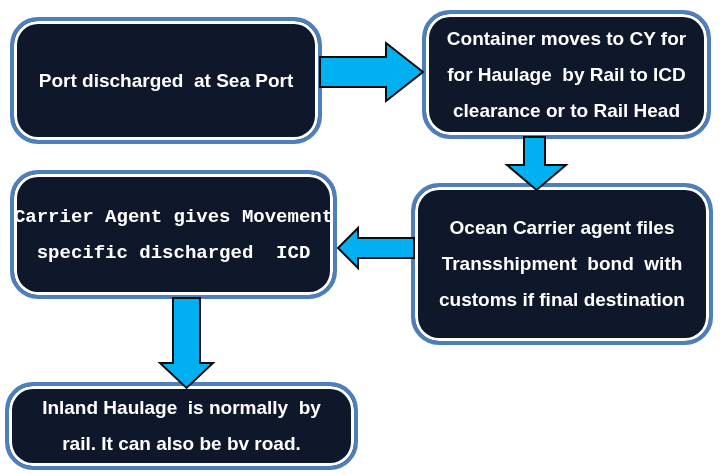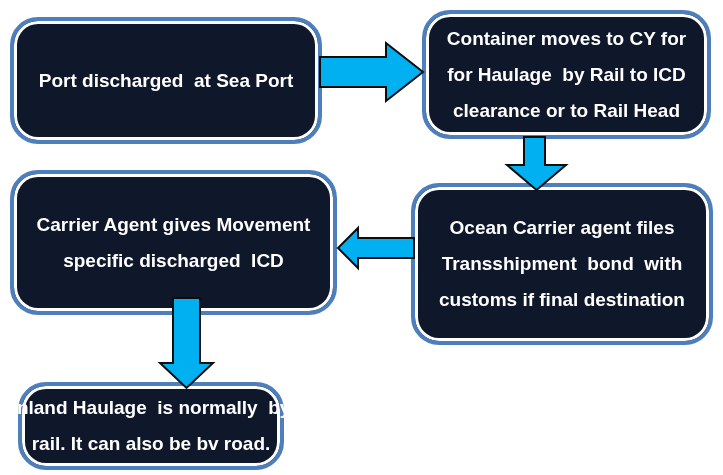"Carrier Agent gives Movement" .node-4 { font-family: none -> Liberation Mono, monospace; height: 145px -> 129px }
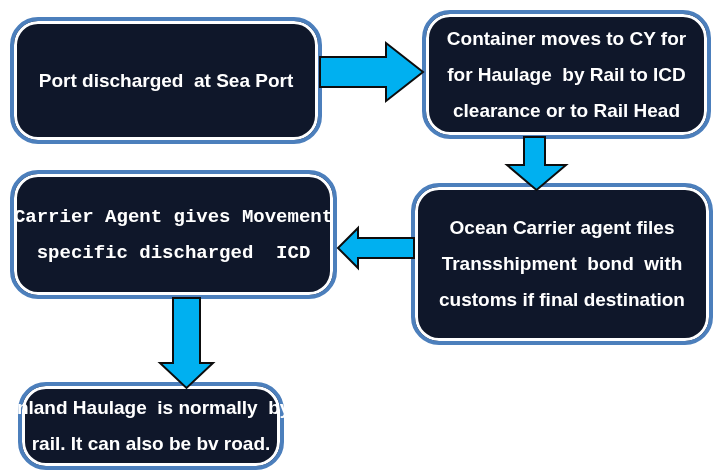"Inland Haulage is normally by" .node-5 { left: 18px -> 5px; width: 266px -> 353px }
